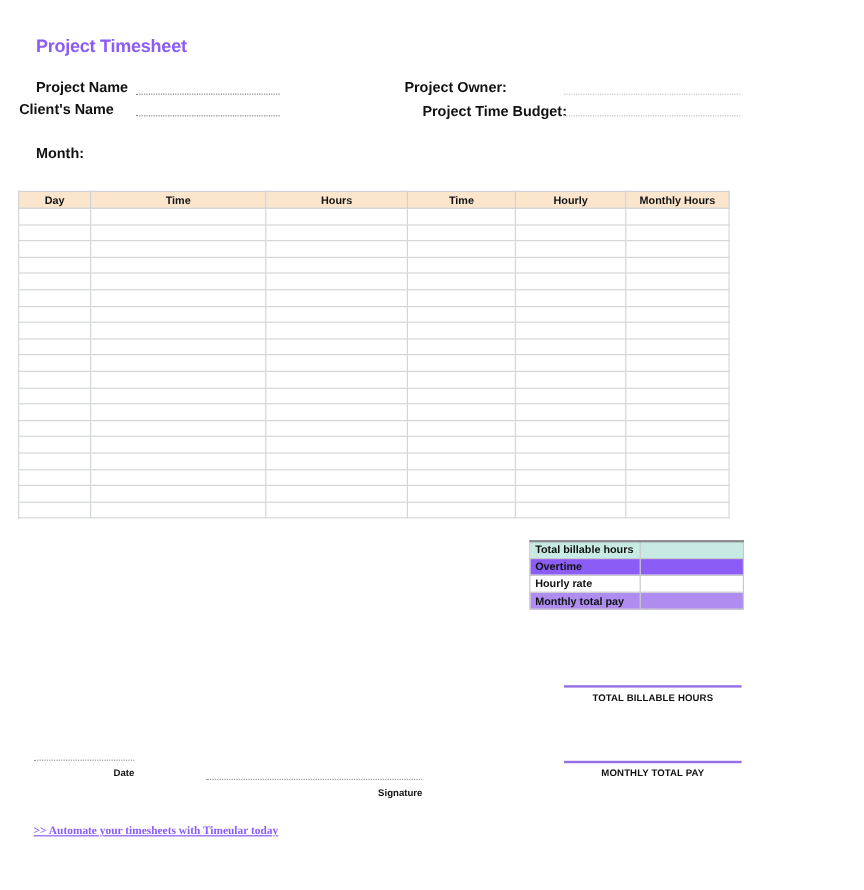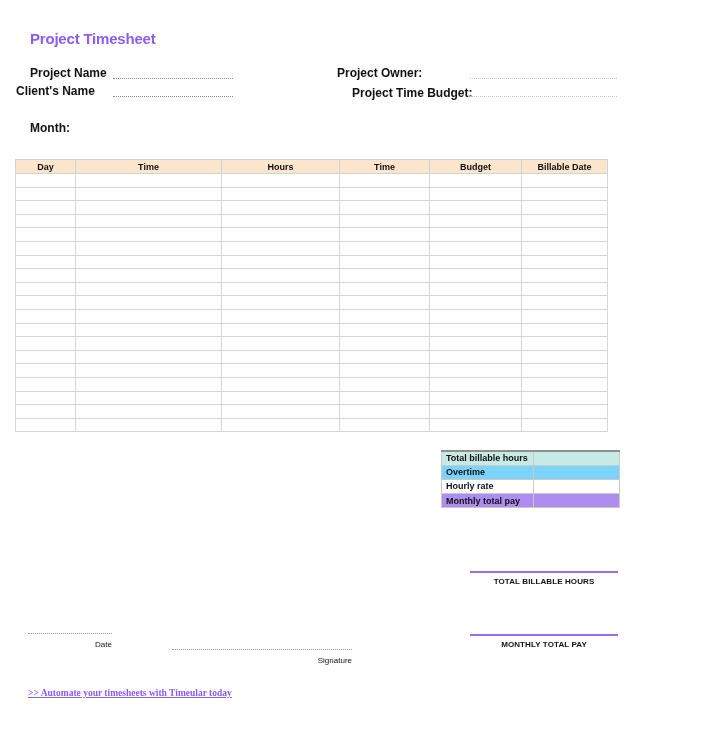"Budget" th { text: Budget -> Hourly }
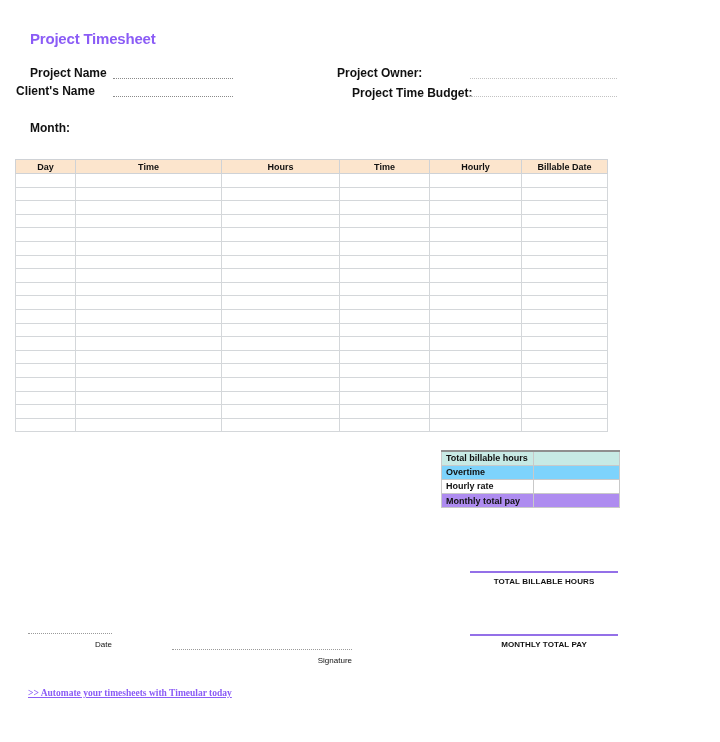"Billable Date" th { text: Billable Date -> Monthly Hours }
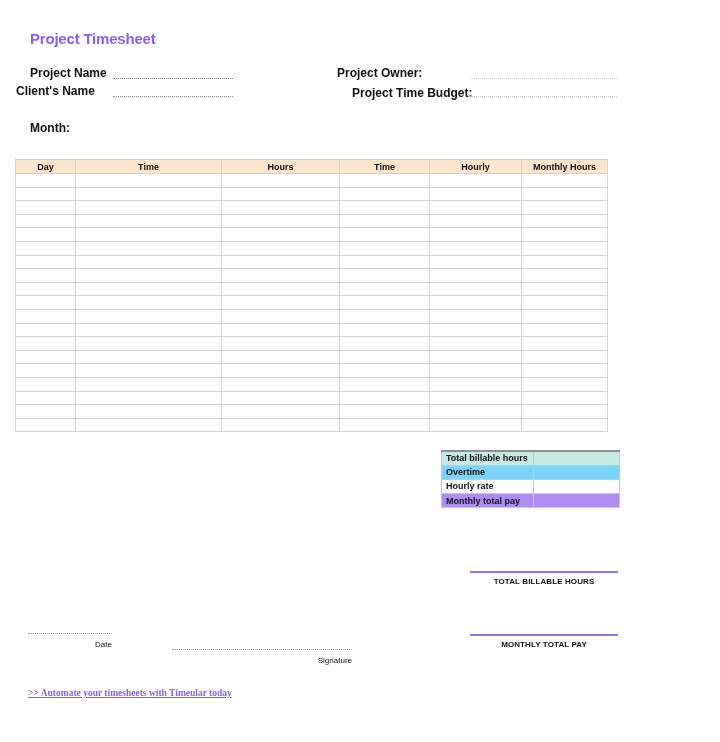"Overtime" tr { background-color: #7dd3fc -> #8b5cf6 }
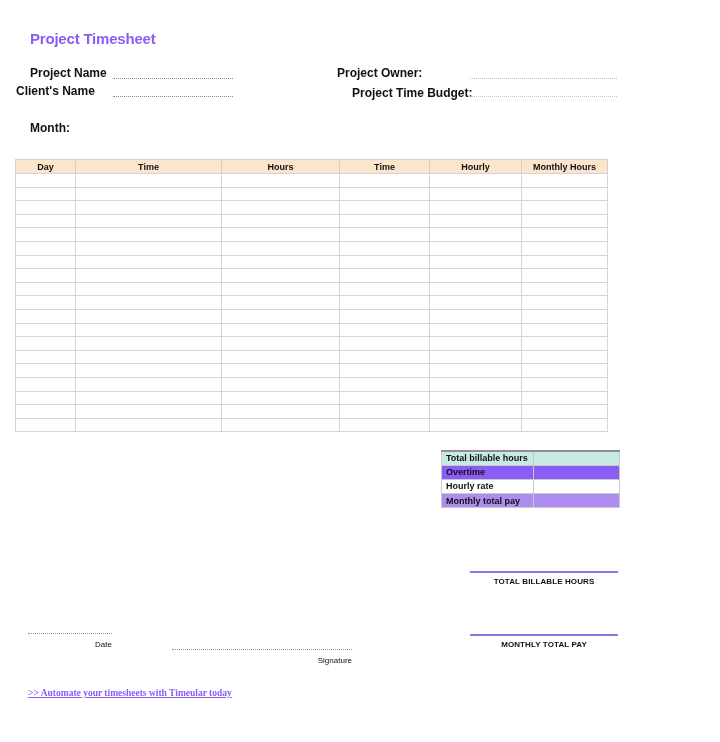"Date" .sig-block { font-weight: normal -> bold }
